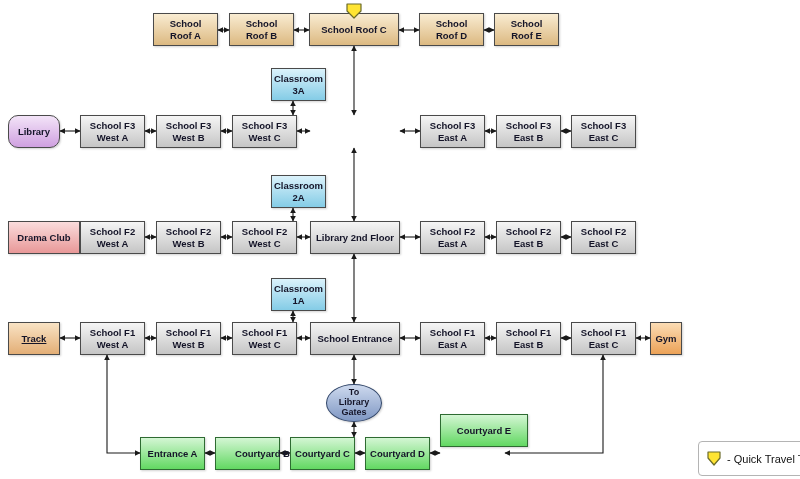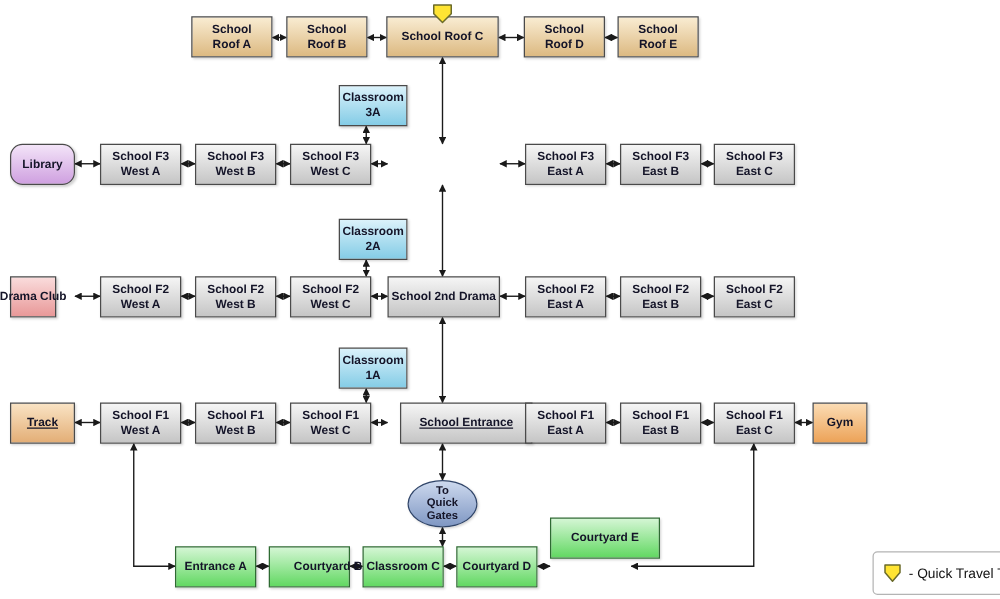"Drama Club" div.node { width: 37px -> 72px }
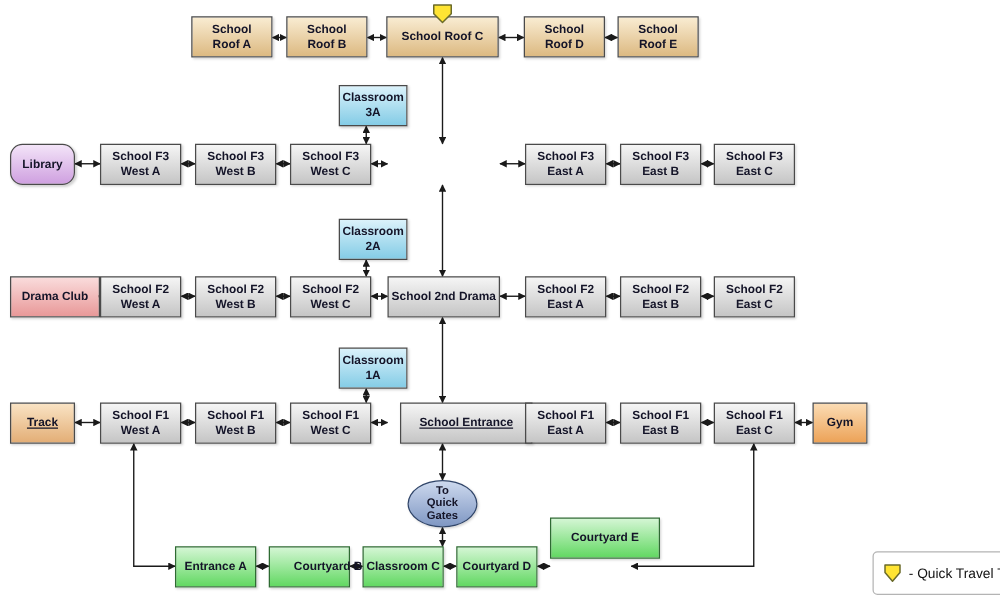"School 2nd Drama" span { text: School 2nd Drama -> Library 2nd Floor }
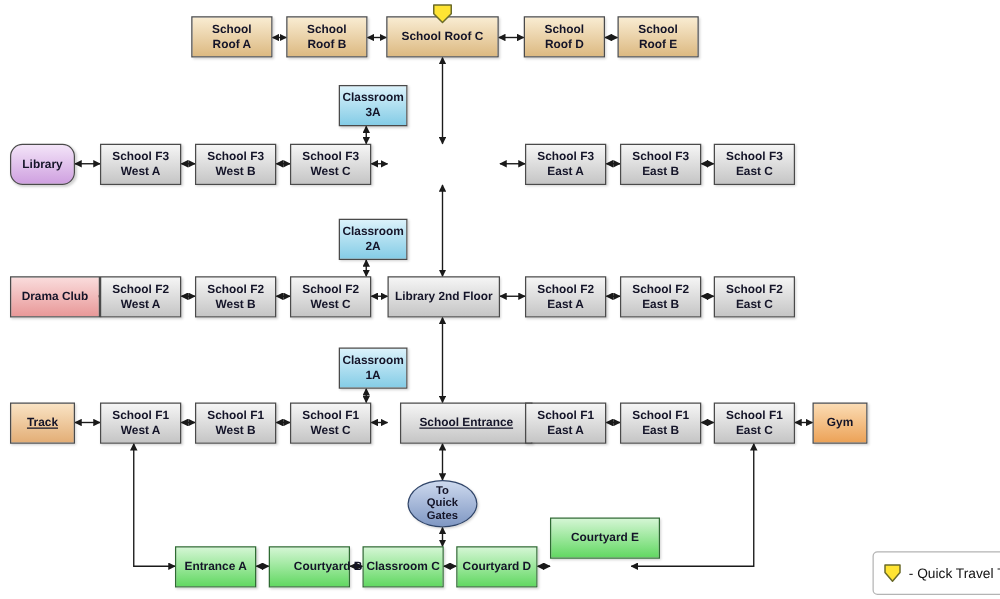"School Entrance" div.node { left: 320px -> 310px; text-decoration: underline -> none; width: 106px -> 90px }
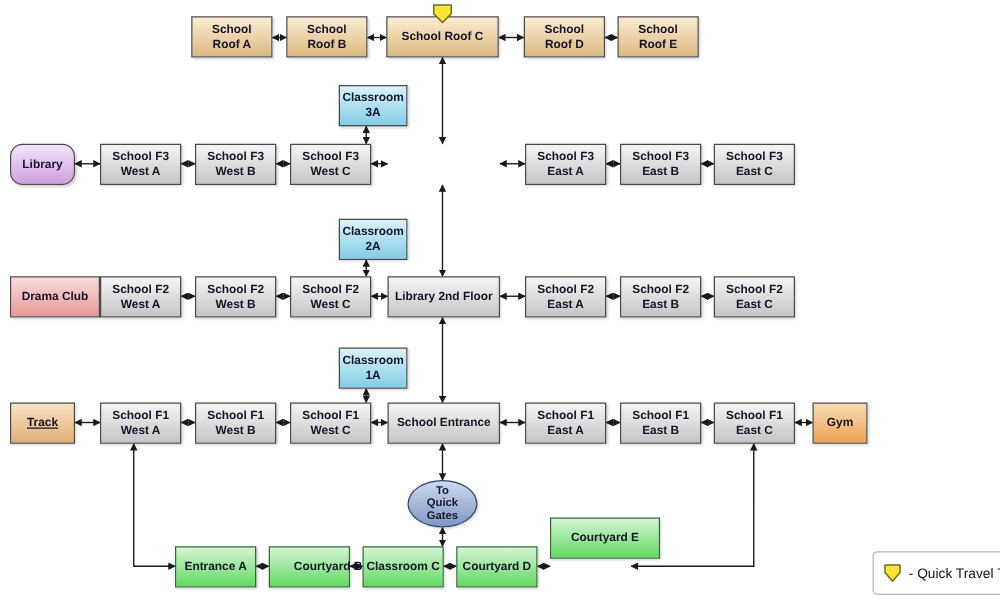"Gym" div.node { width: 44px -> 32px }
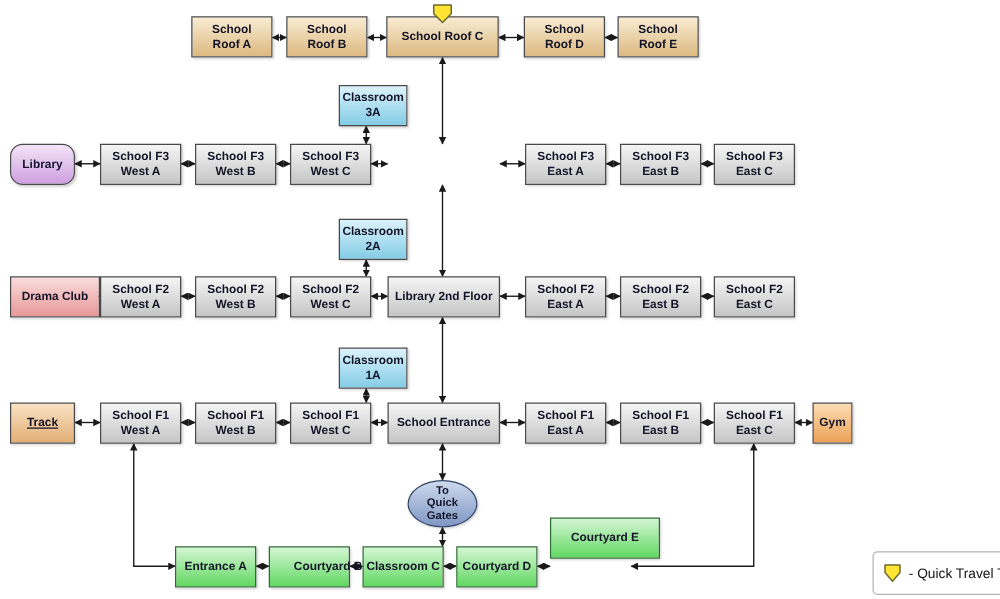"To" span { text: Quick -> Library }
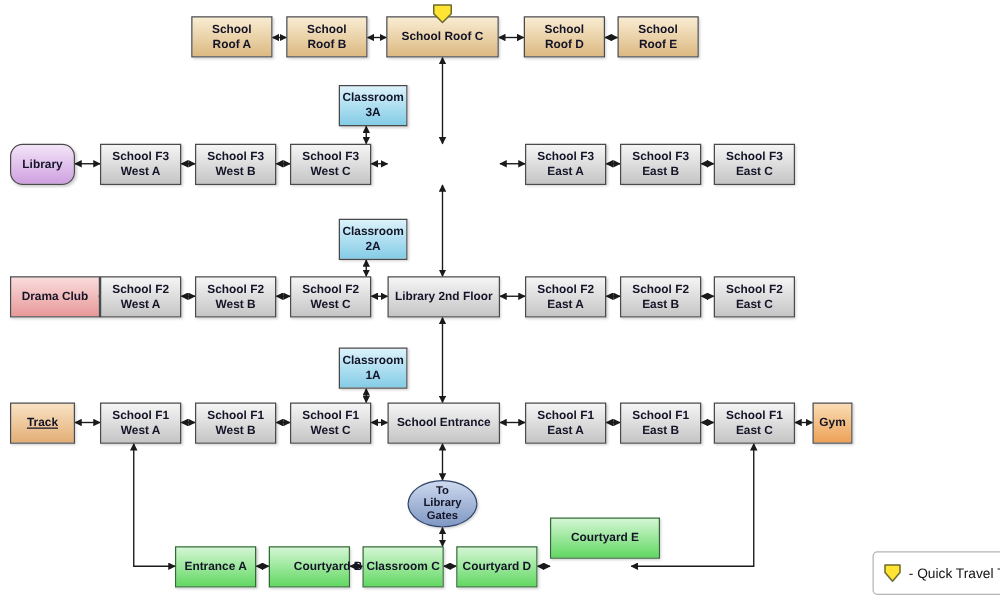"Classroom C" span { text: Classroom -> Courtyard }
